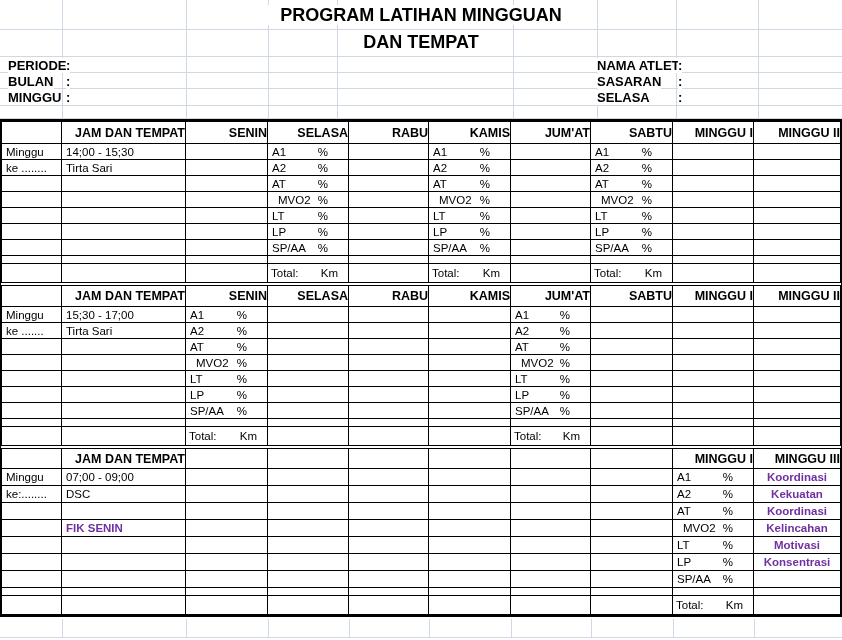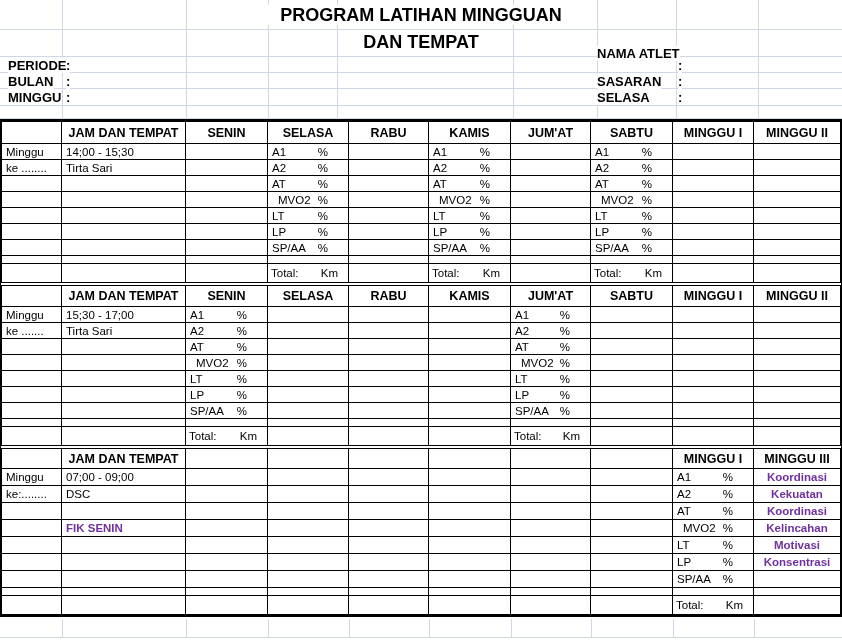"NAMA ATLET" div.info-label { top: 46px -> 58px }
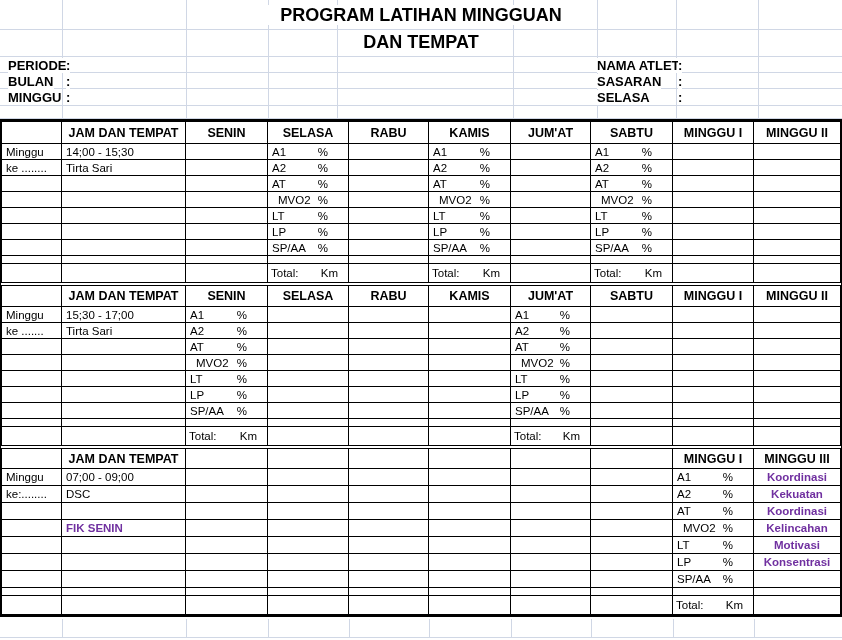"JAM DAN TEMPAT" .cell.hcell { justify-content: center -> flex-end }
